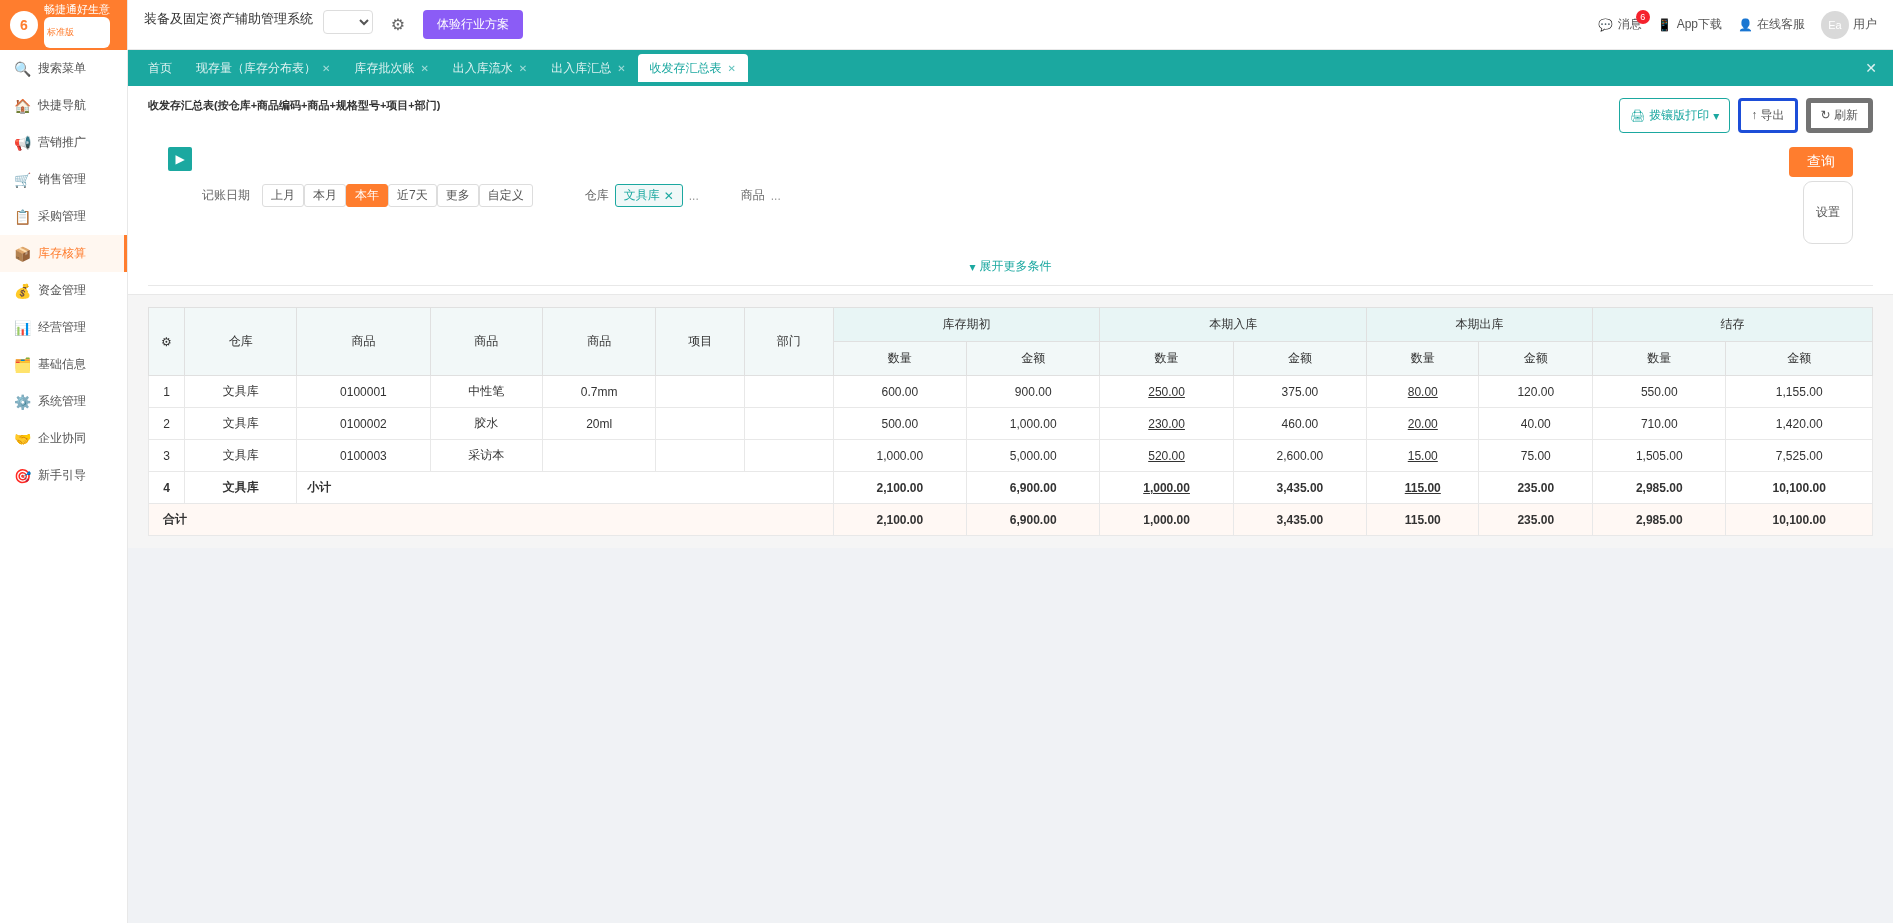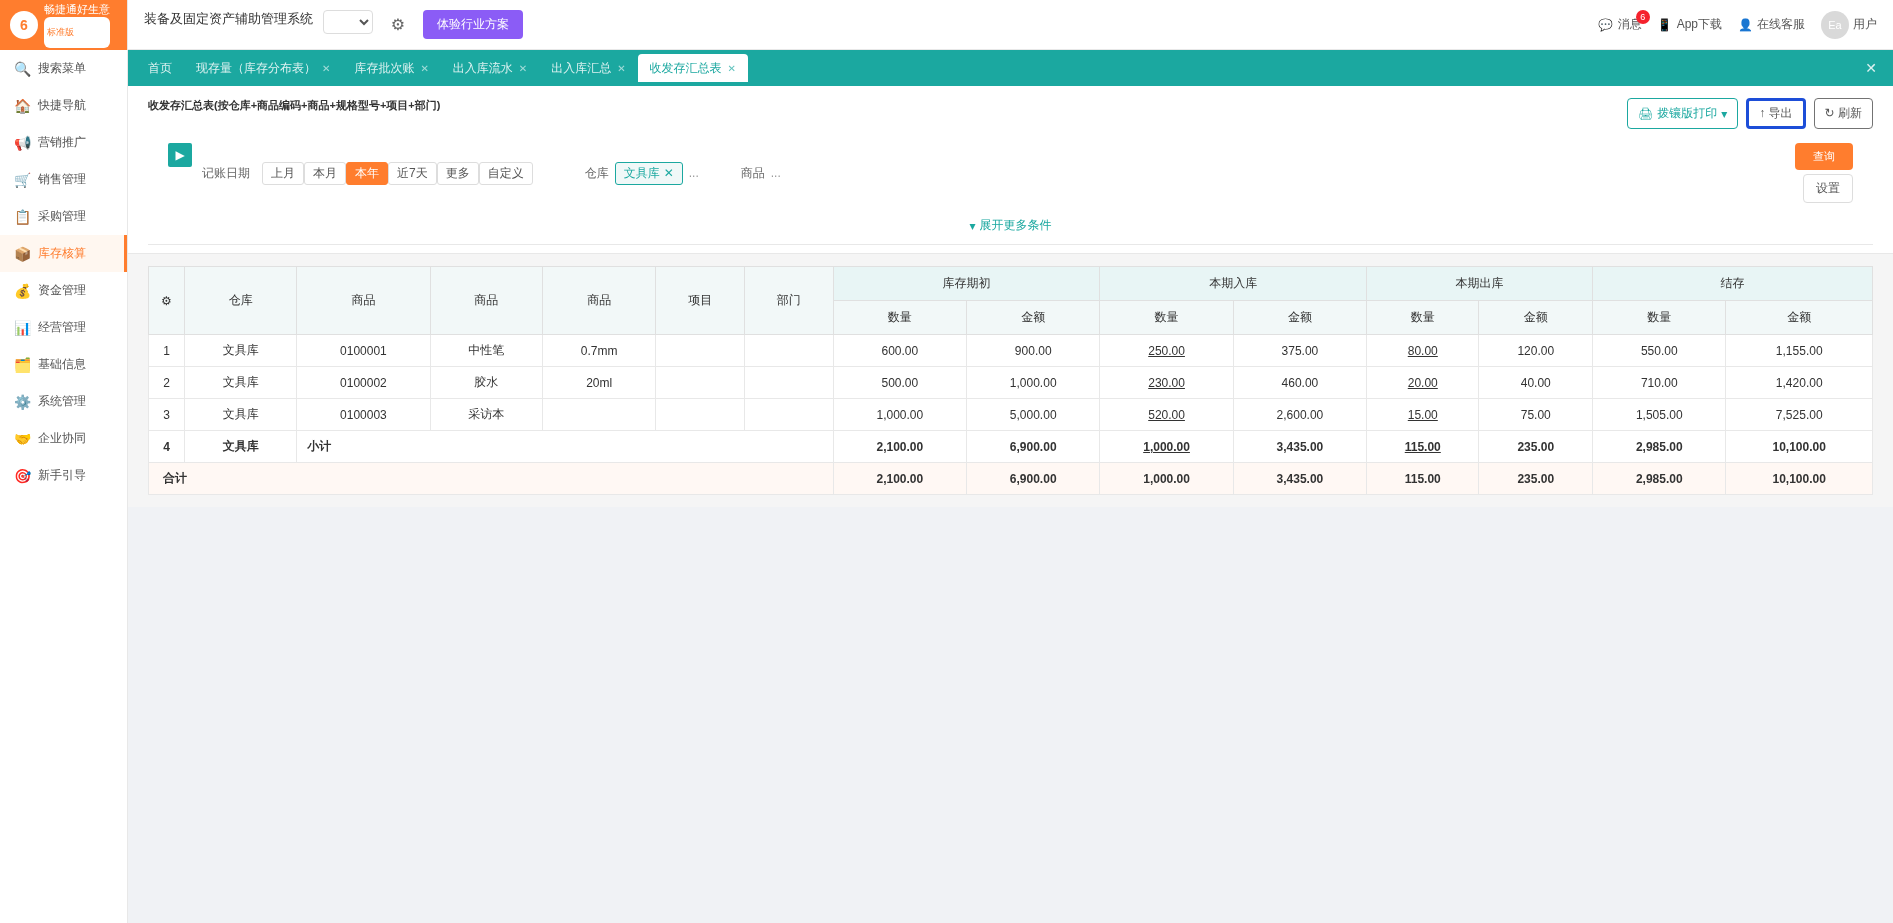"↻ 刷新" .btn-refresh { border: 1px solid #737373 -> 5px solid #737373 }
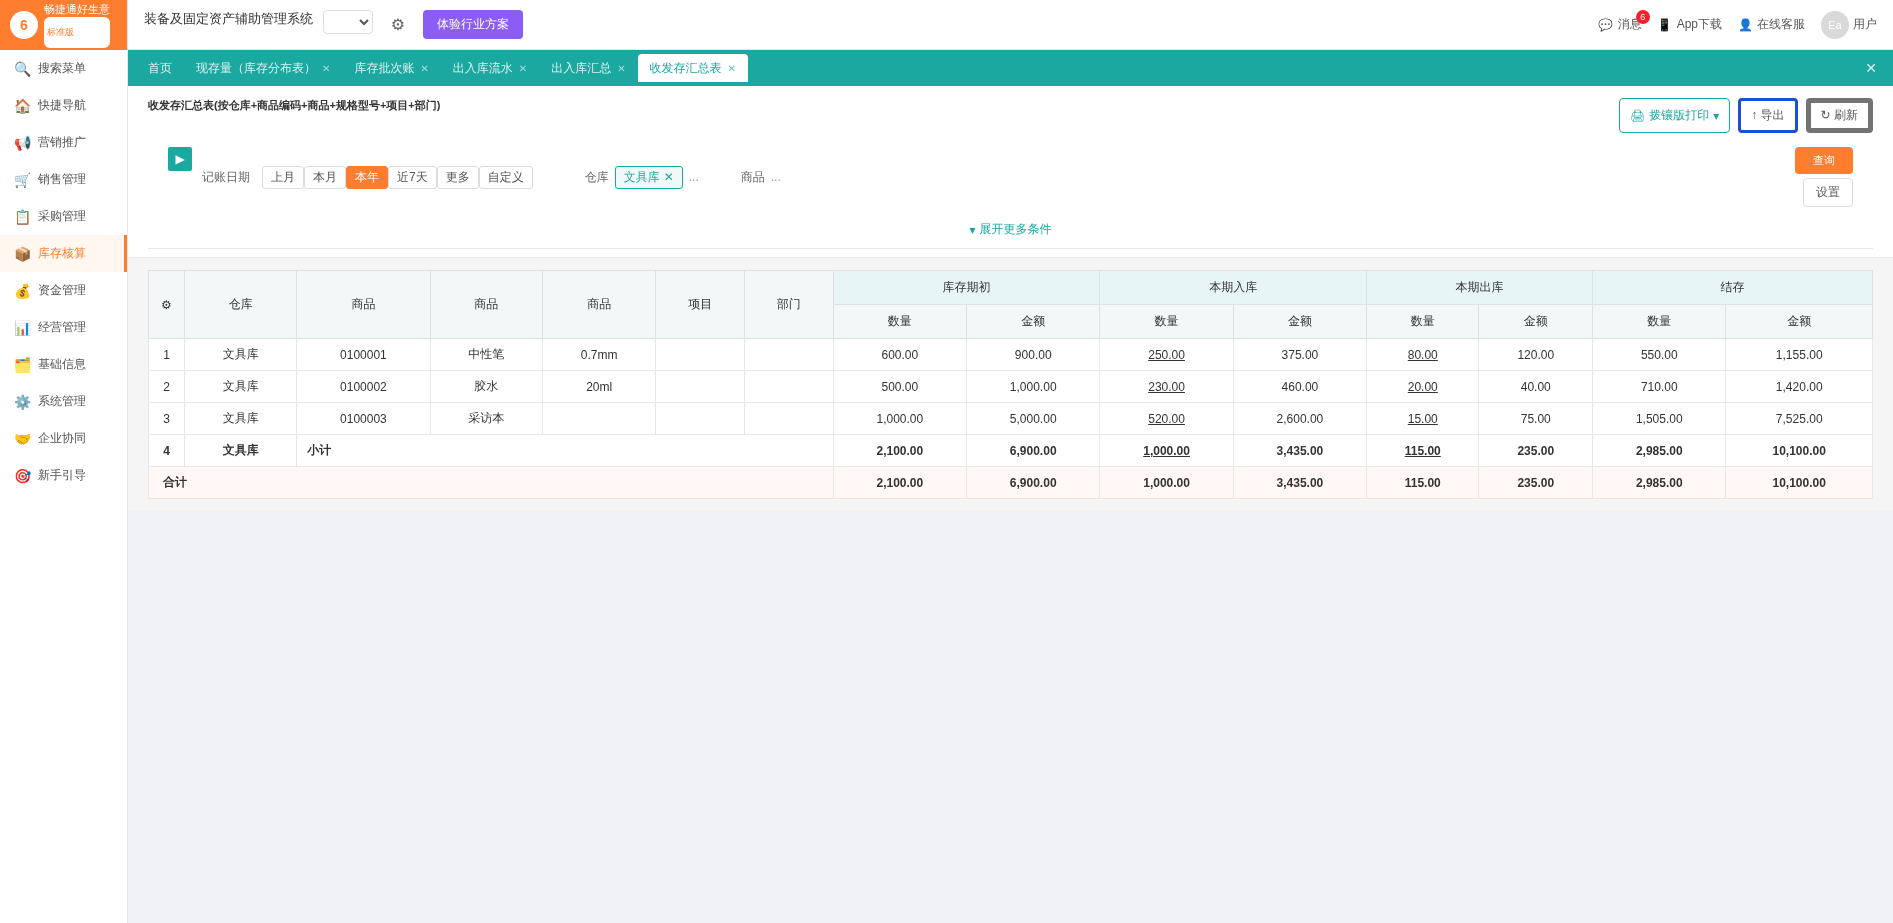"查询" .btn-query { font-size: 11px -> 14px }
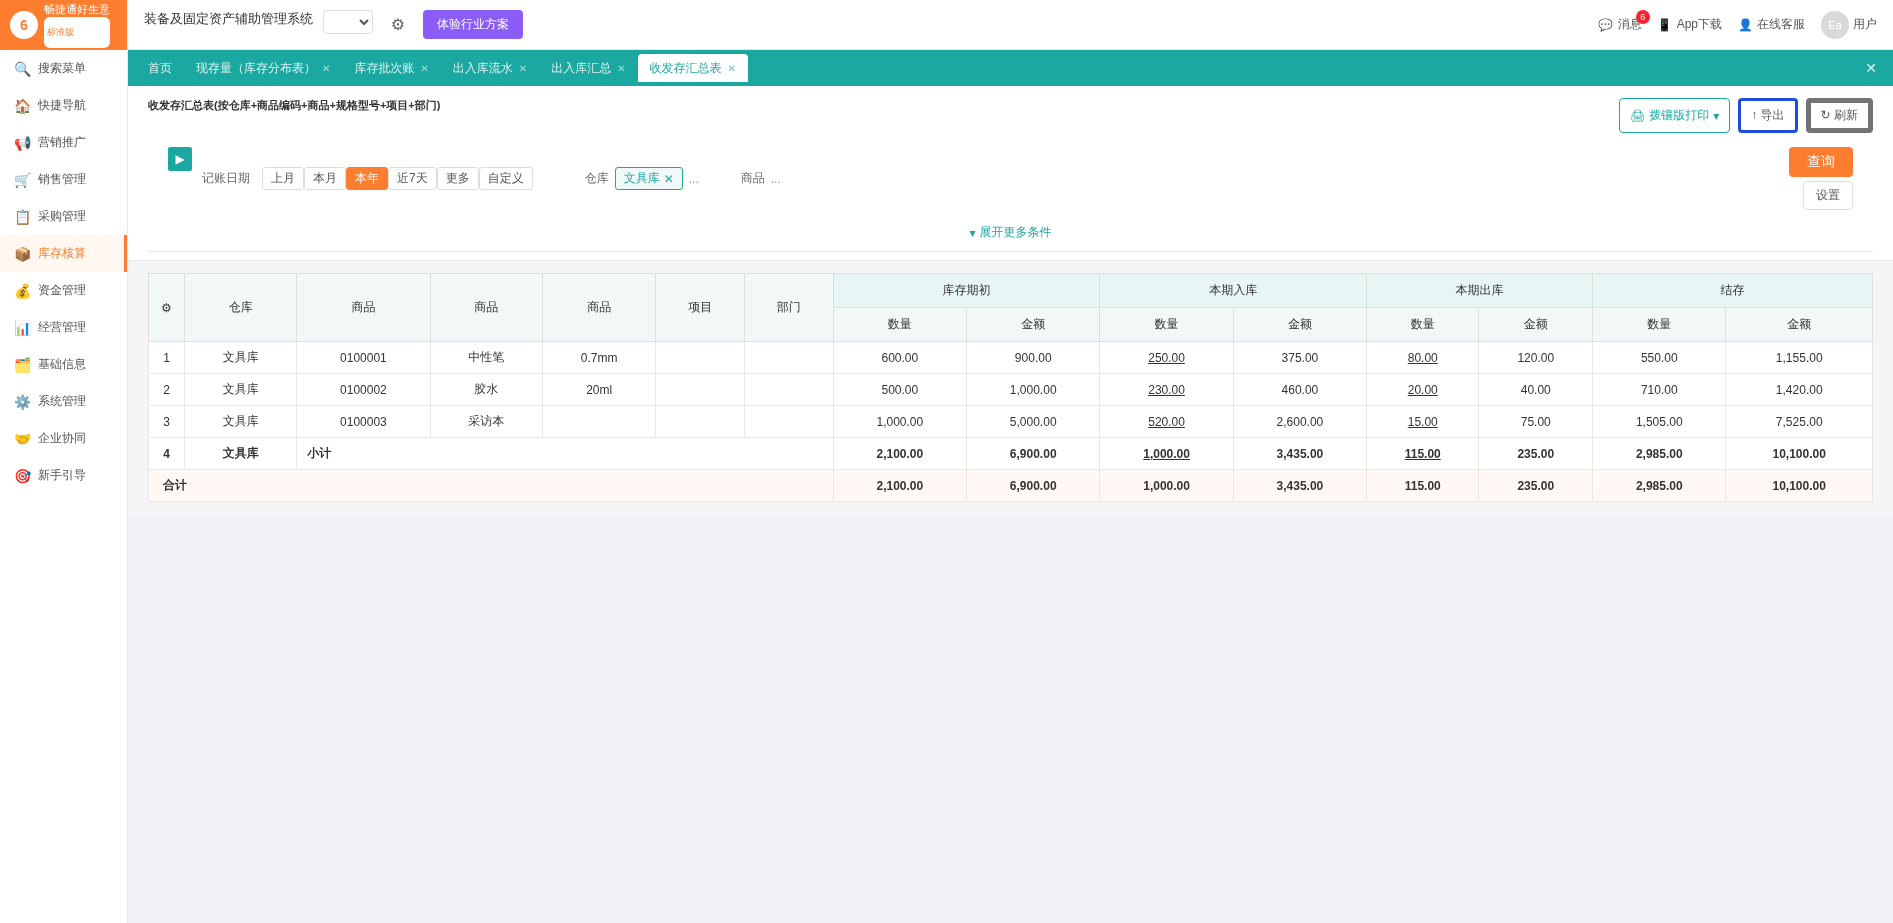"设置" .btn-settings { border-radius: 4px -> 9px; padding: 5px 12px -> 22px 12px }
